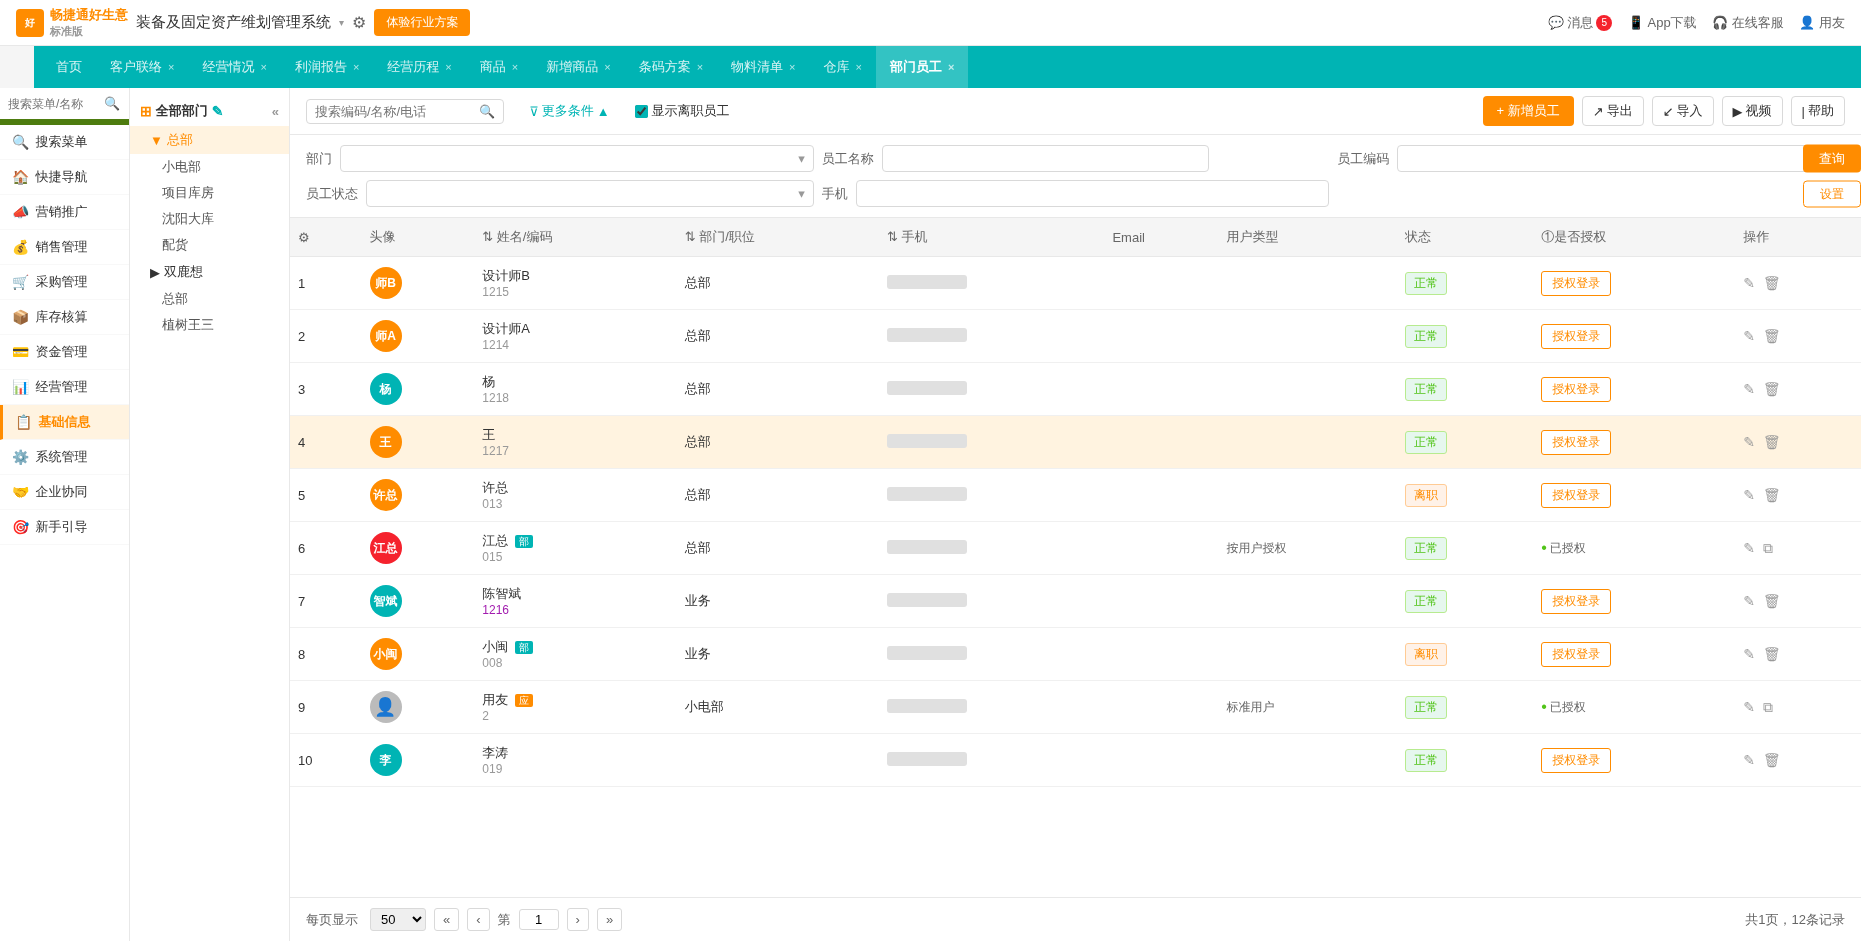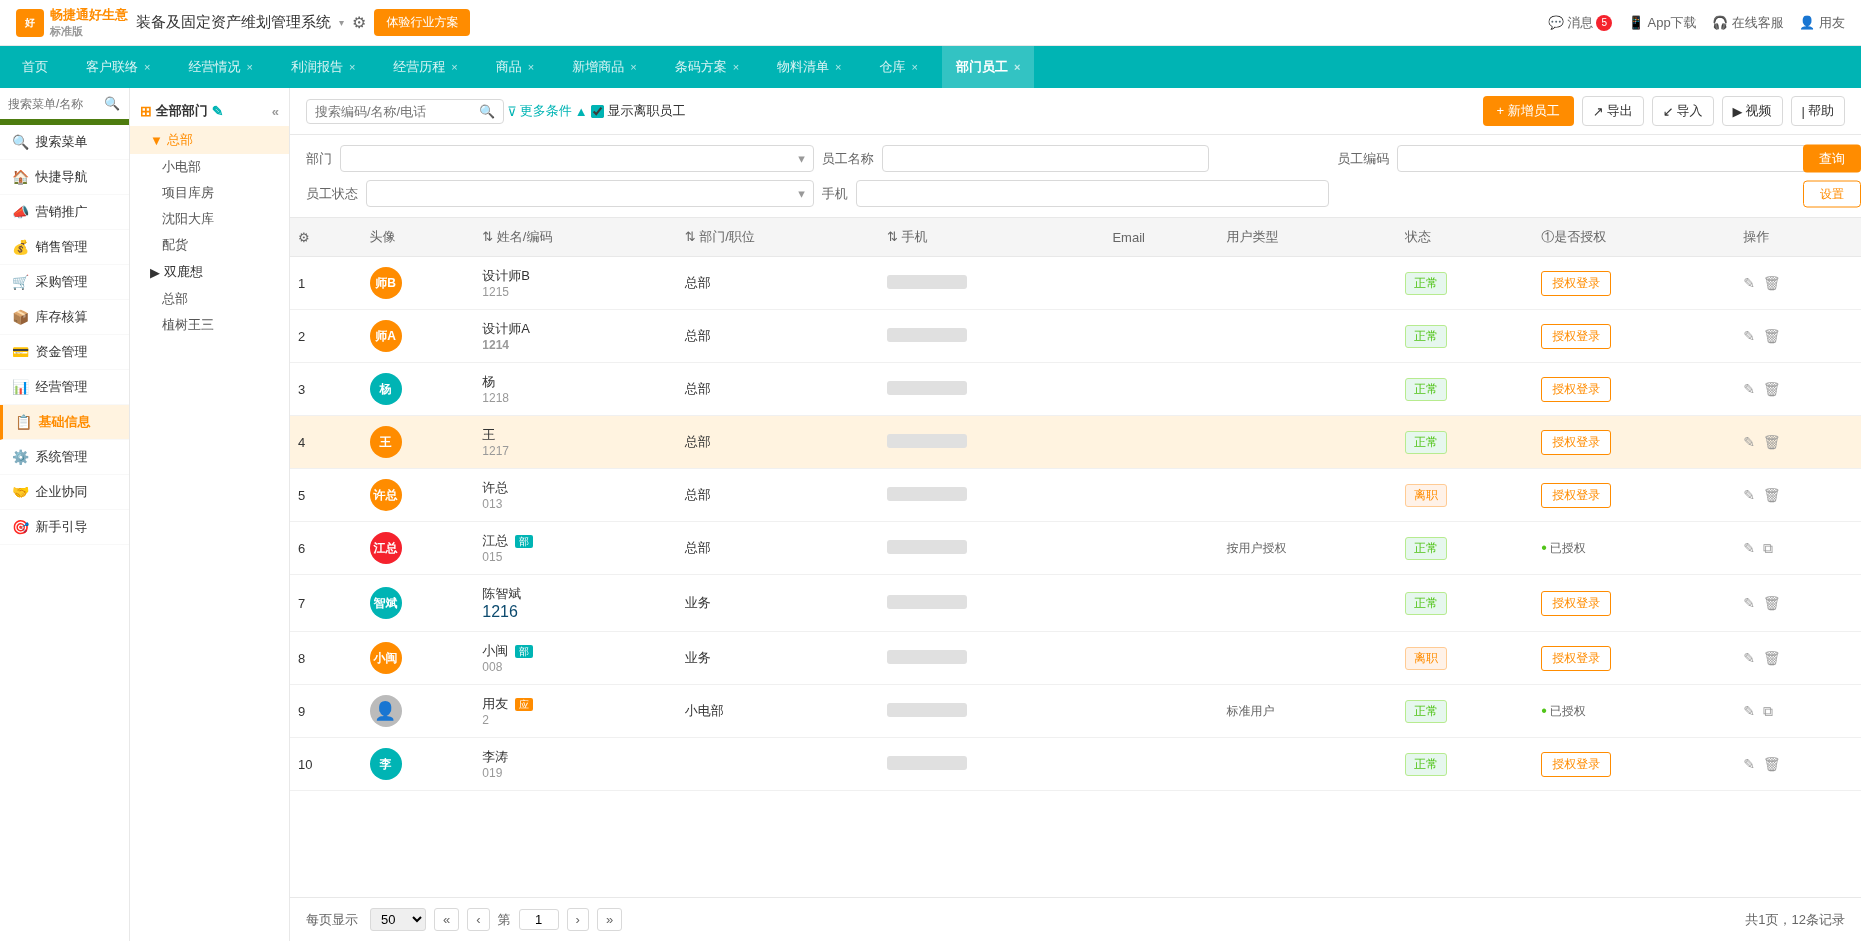"首页" .nav-tabs { gap: 10px -> 0; margin-left: none -> 34px }
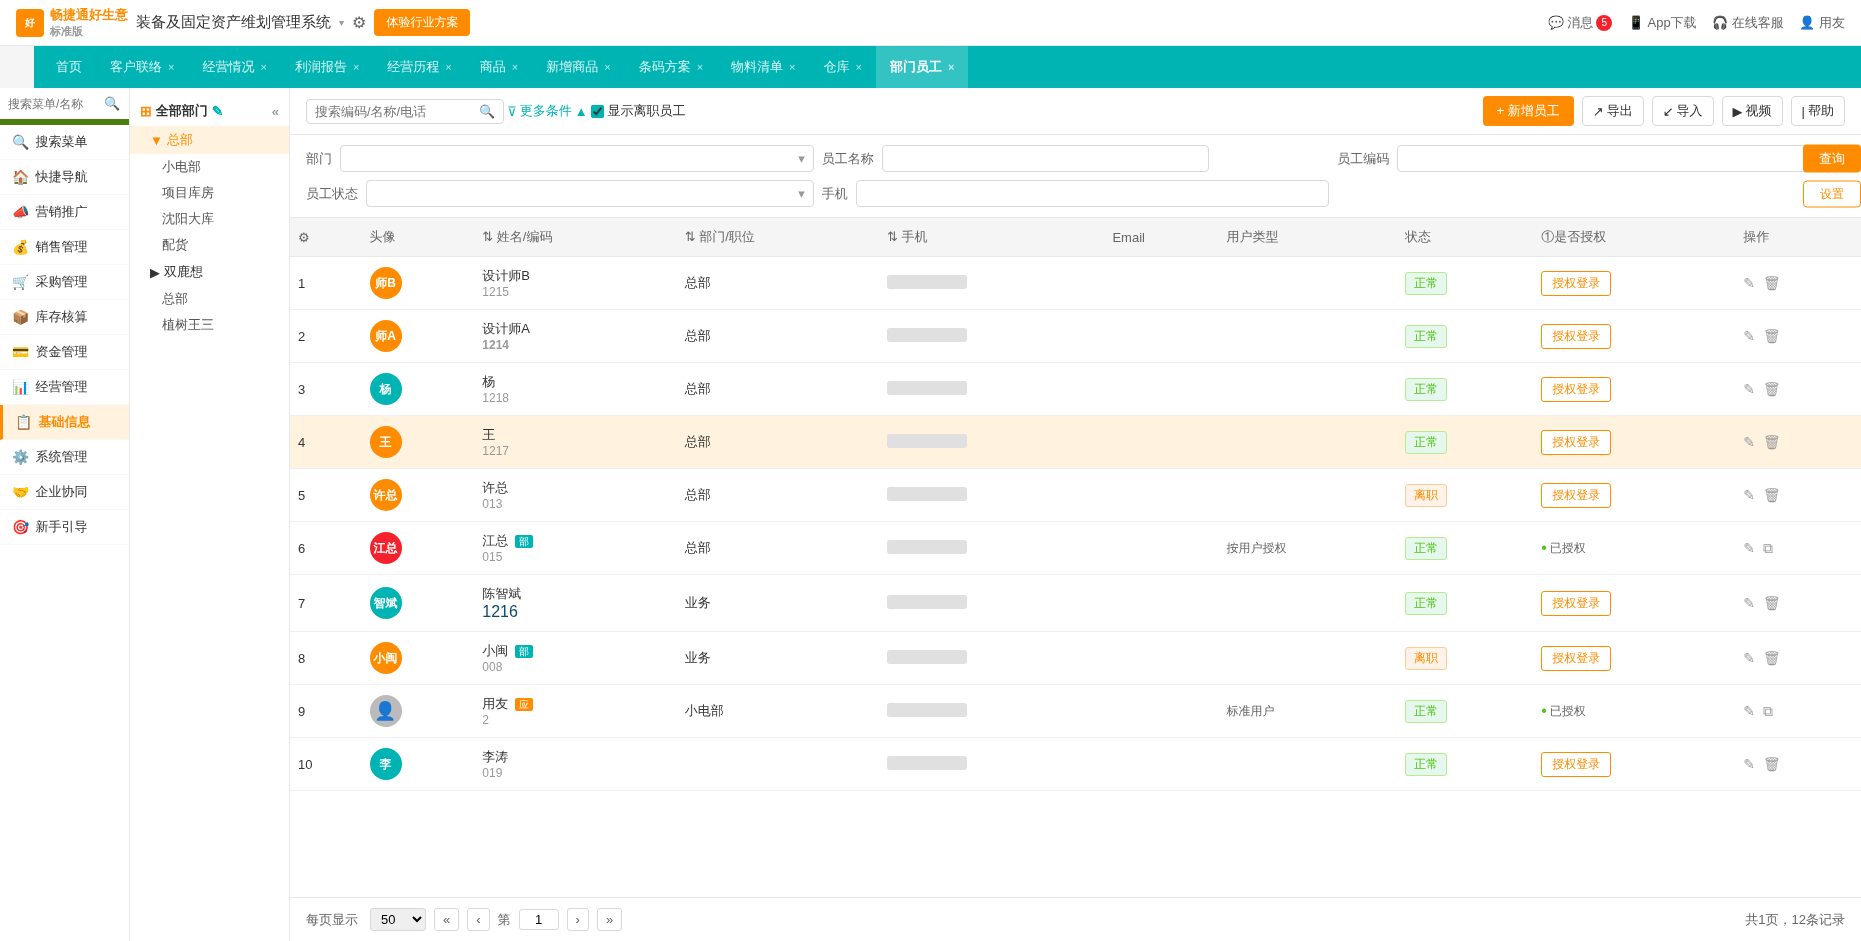"搜索编码/名称/电话" .toolbar { gap: 3px -> 25px }
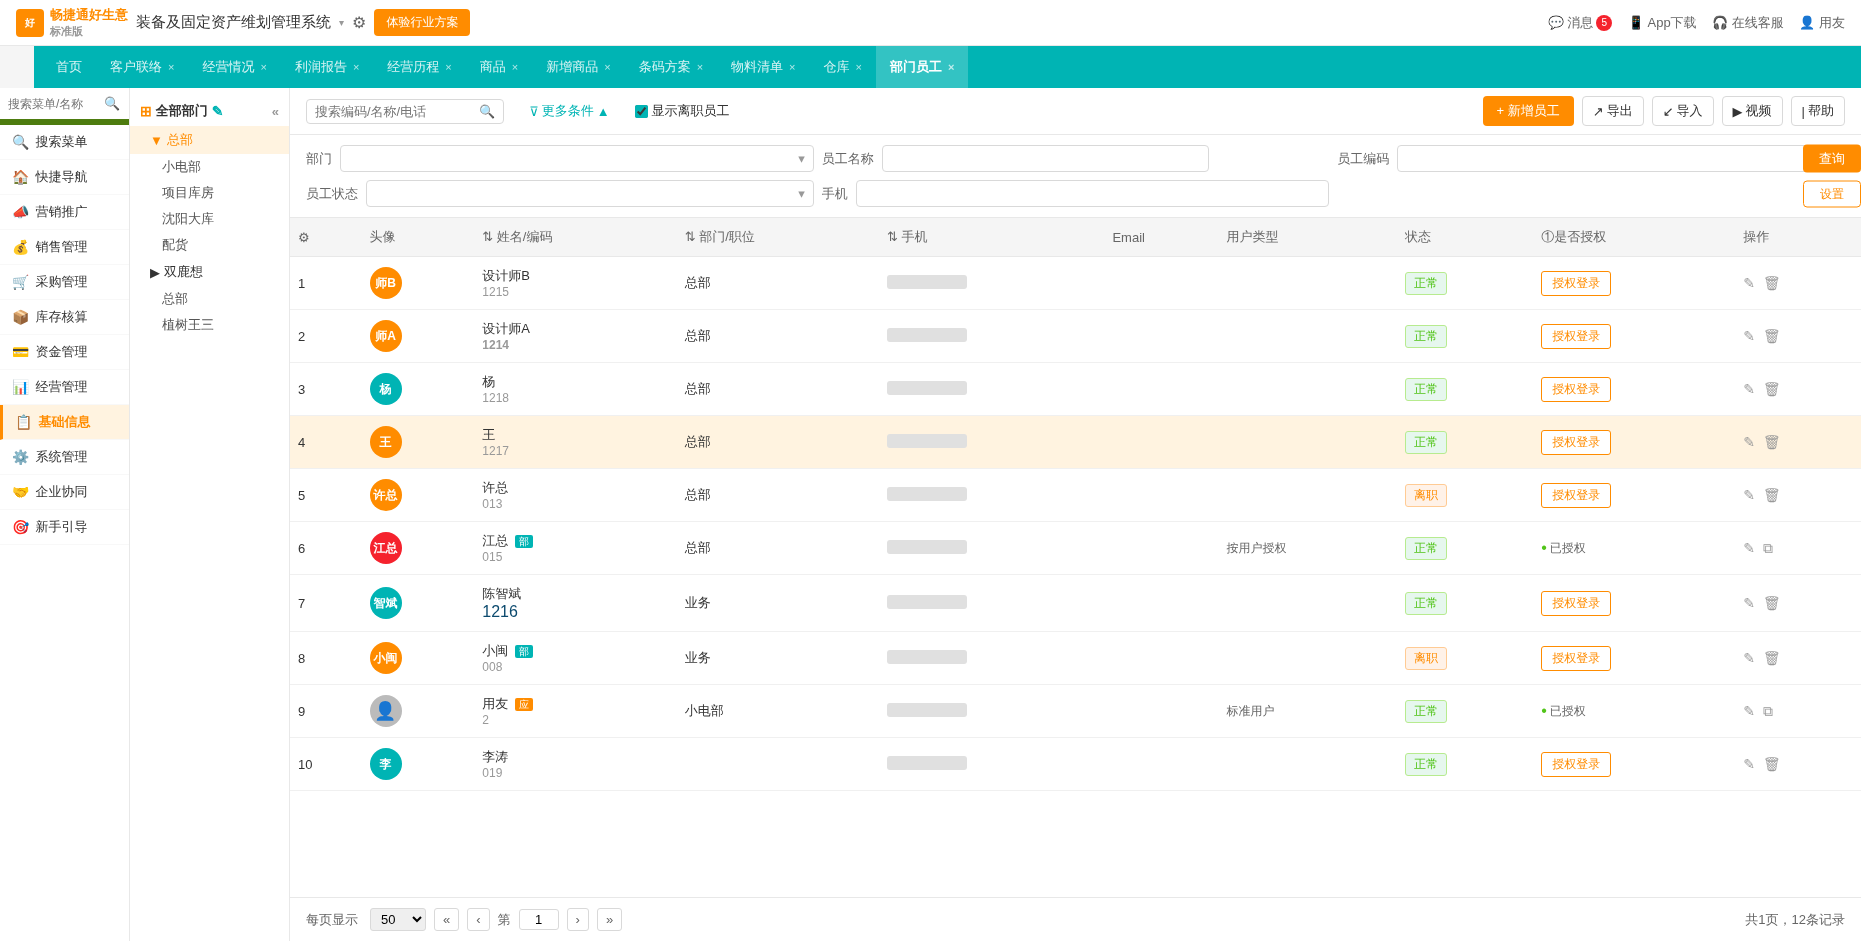"1214" div { font-weight: bold -> none }
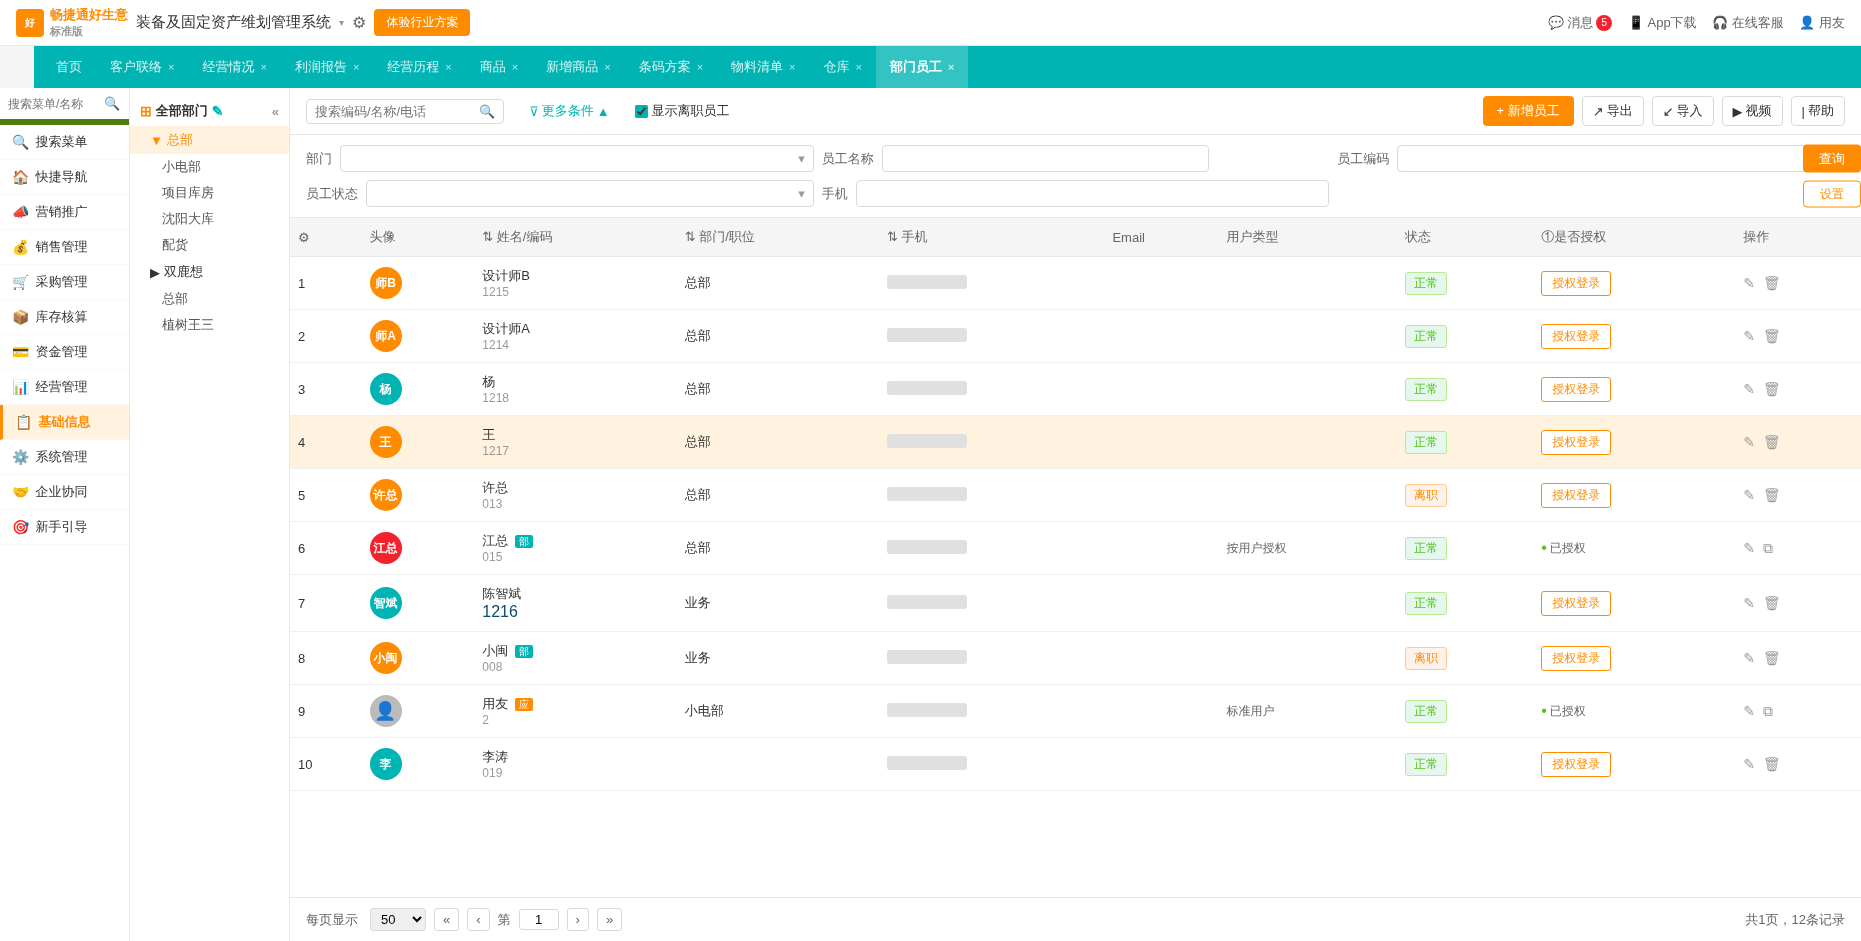"1216" div { color: #0c4a6e -> #a21caf; font-size: 16px -> 12px }
